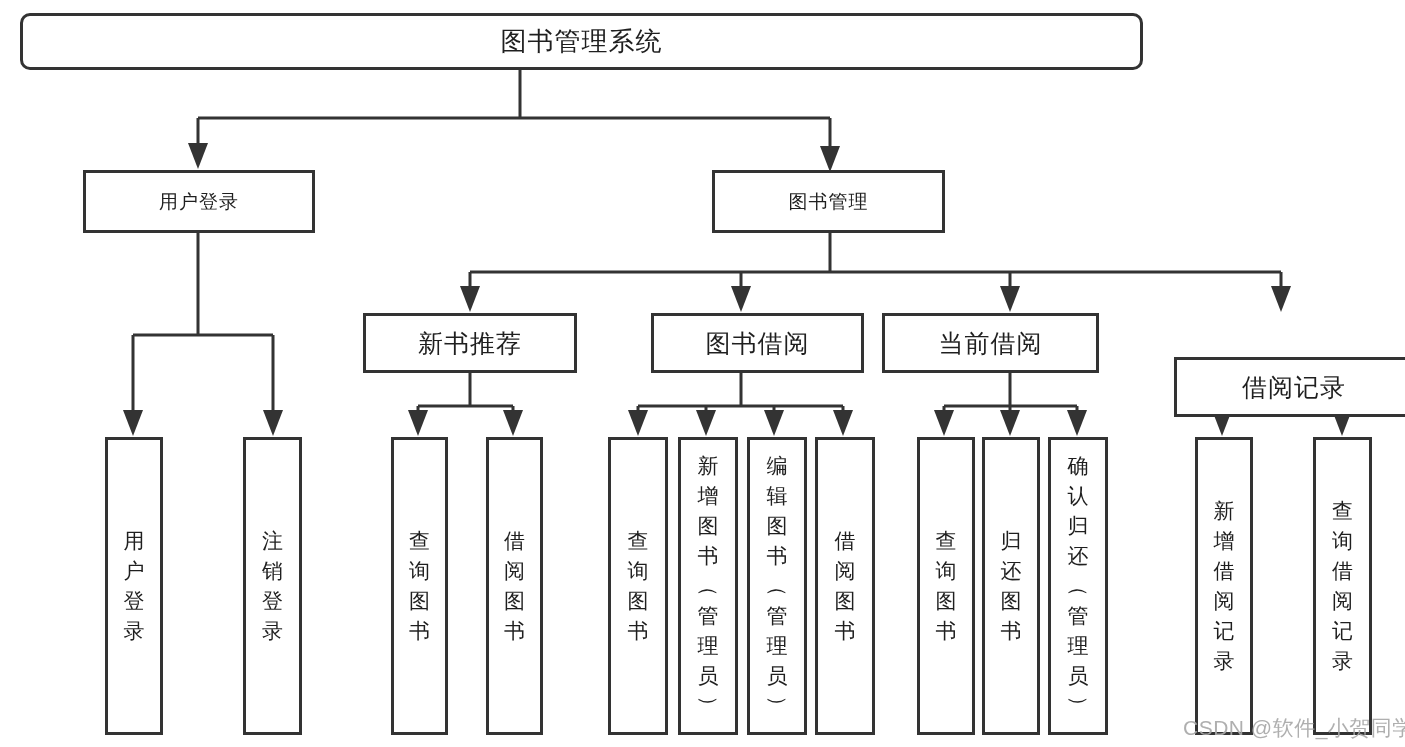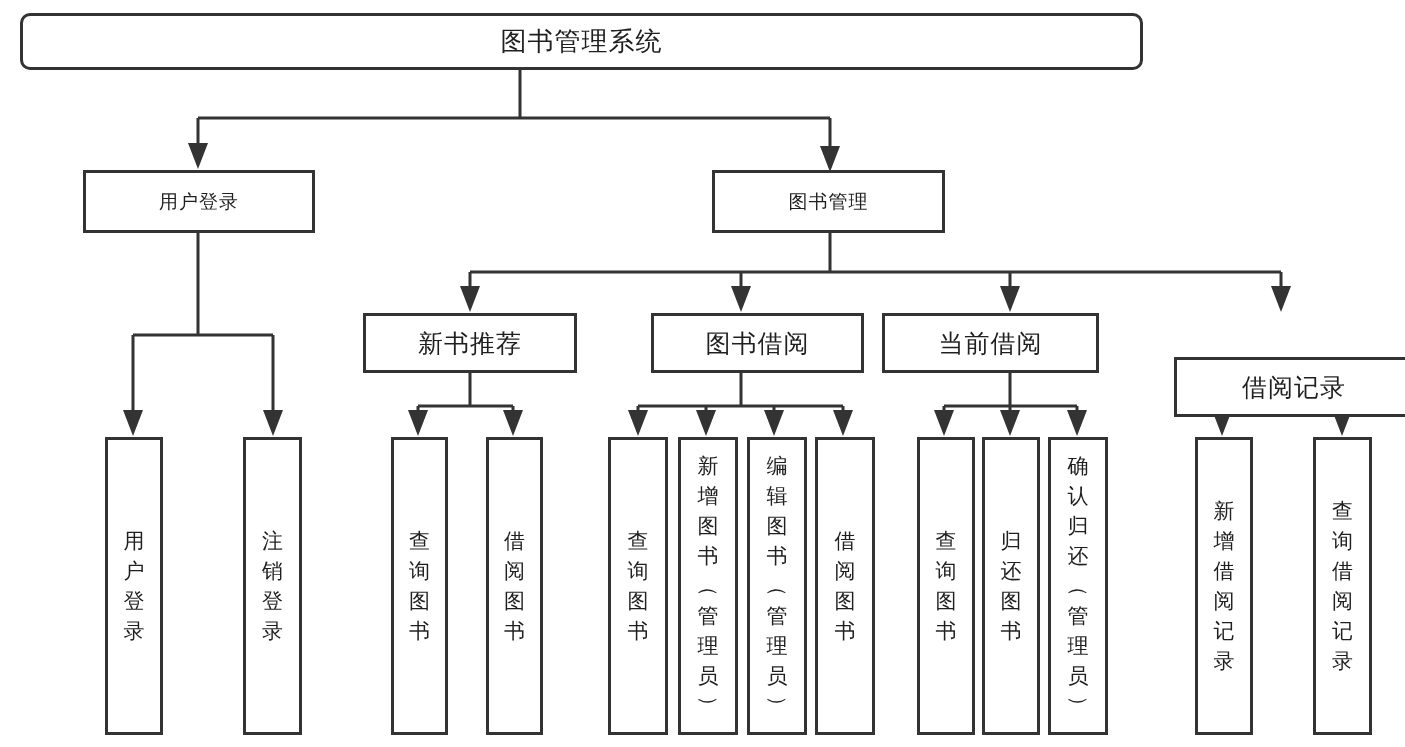"CSDN @软件_小贺同学" div.watermark { html: none -> <div>CSDN @软件_小贺同学</div> }
